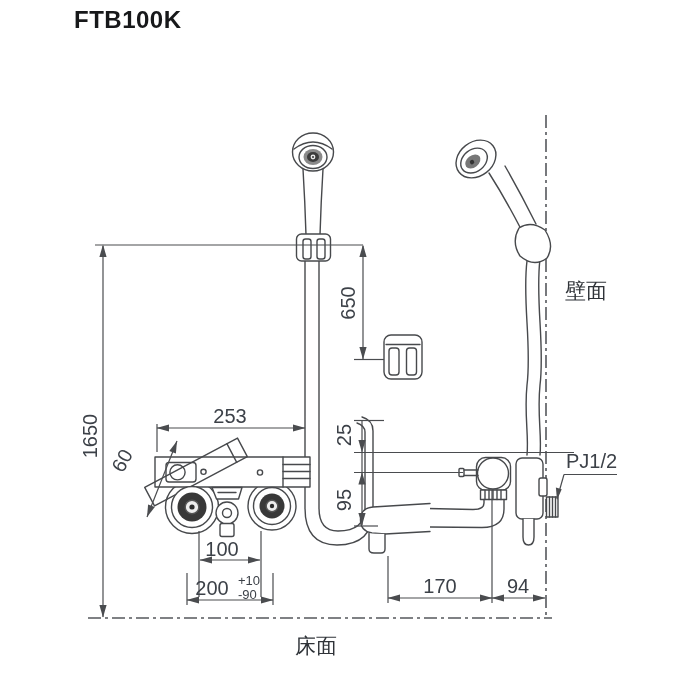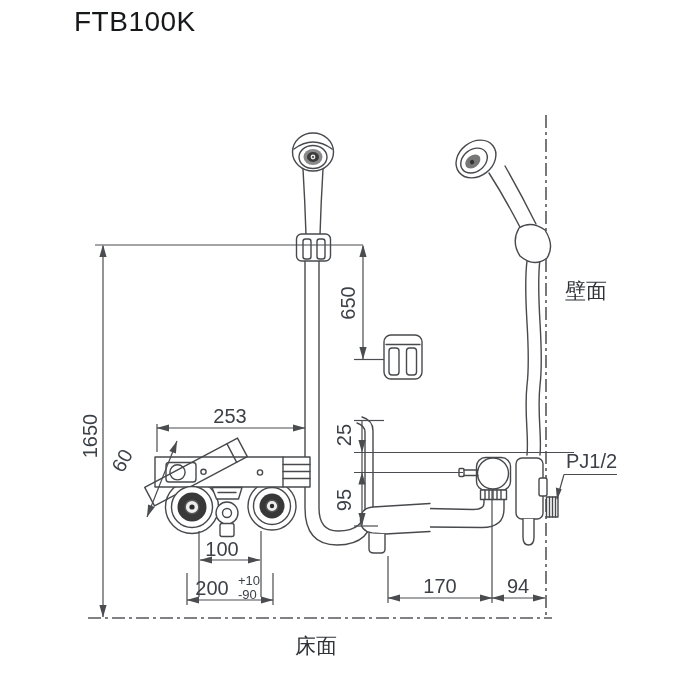"FTB100K" .title { font-size: 28px -> 24px; font-weight: 400 -> 700 }
